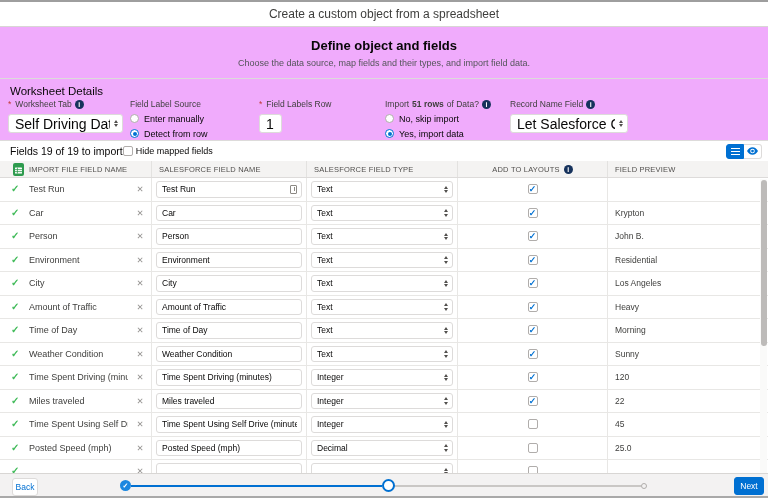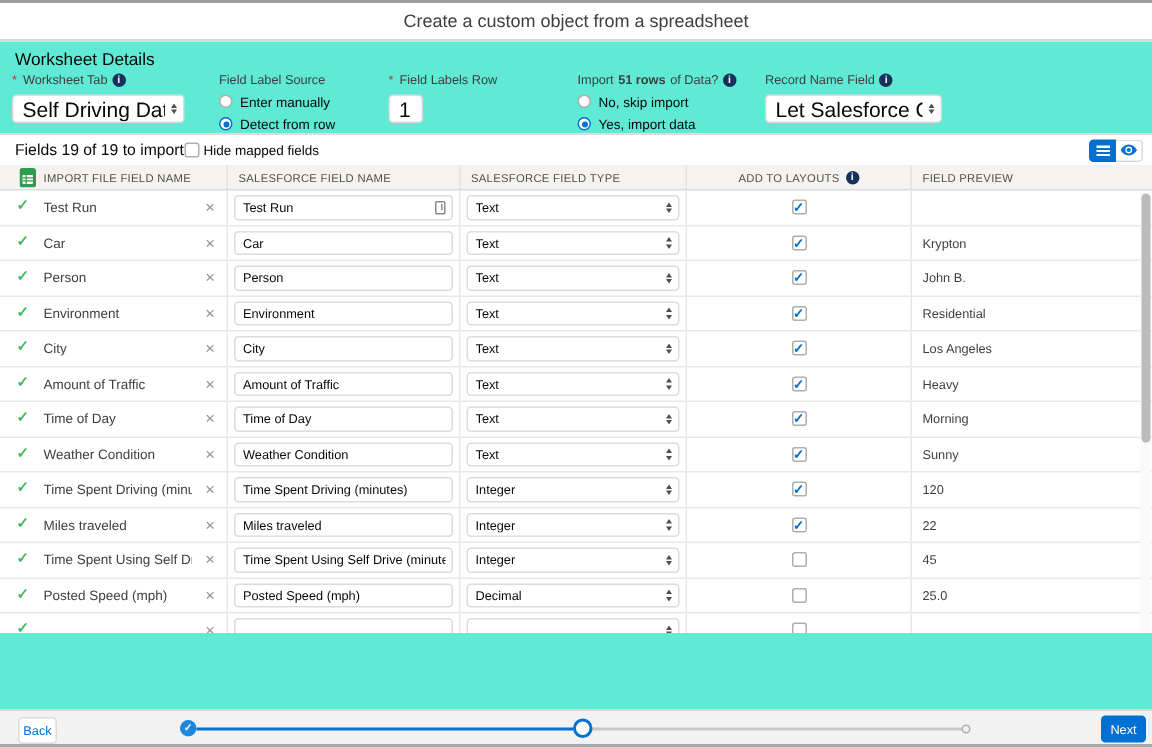"Create a custom object from" .app { background: #5eead4 -> #f0abfc }
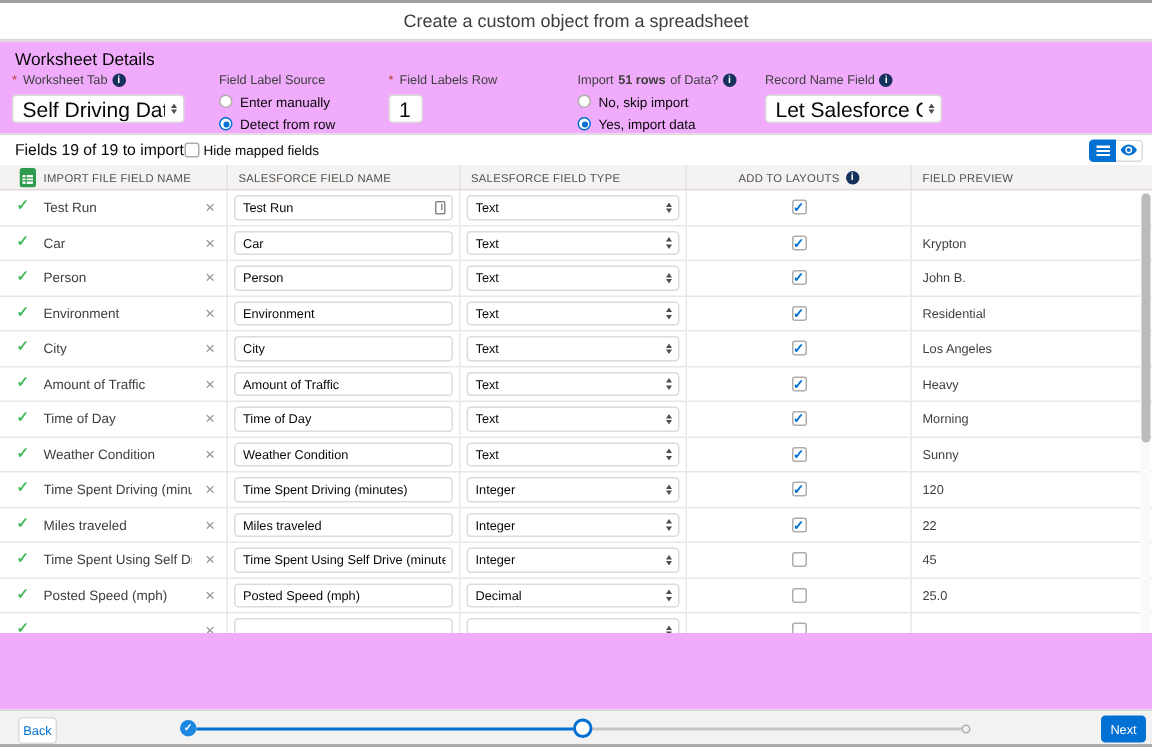"Define object and fields" div.intro { html: none -> <div> <h2>Define object and fields</h2> <p>Choose the data source, map fields and their types, and import field data.</p> </div> }
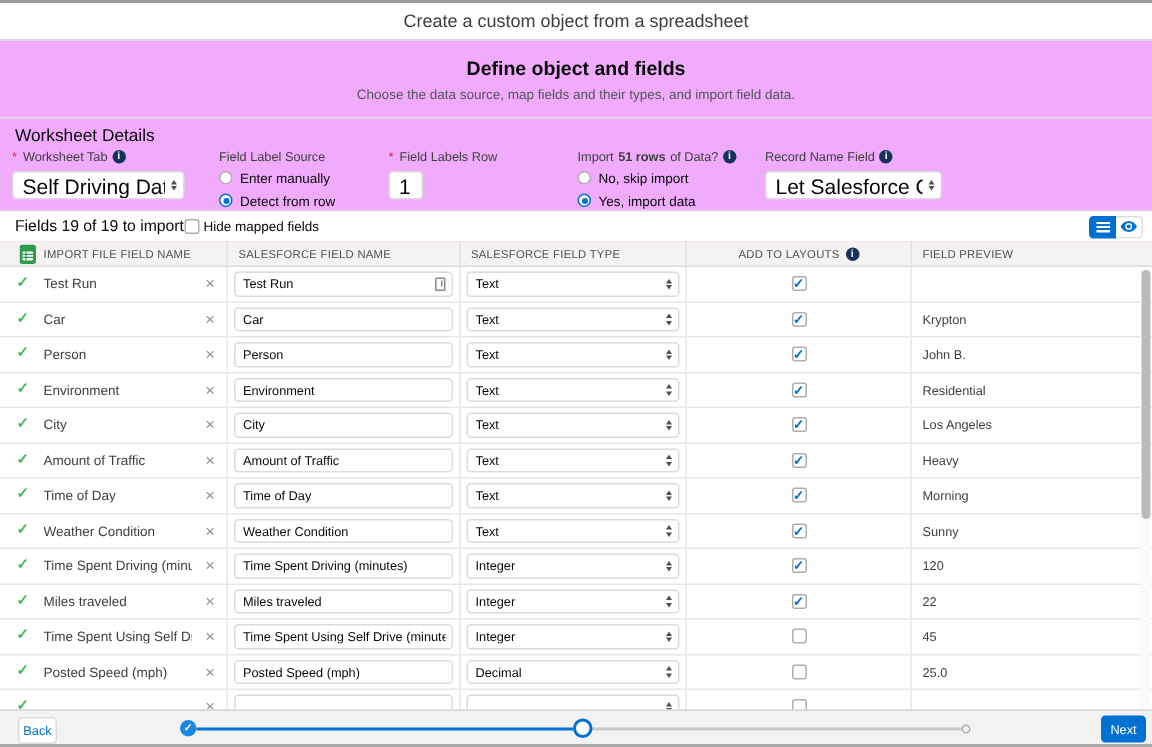"Field Label Source" div.fgroup { left: 146px -> 130px }
